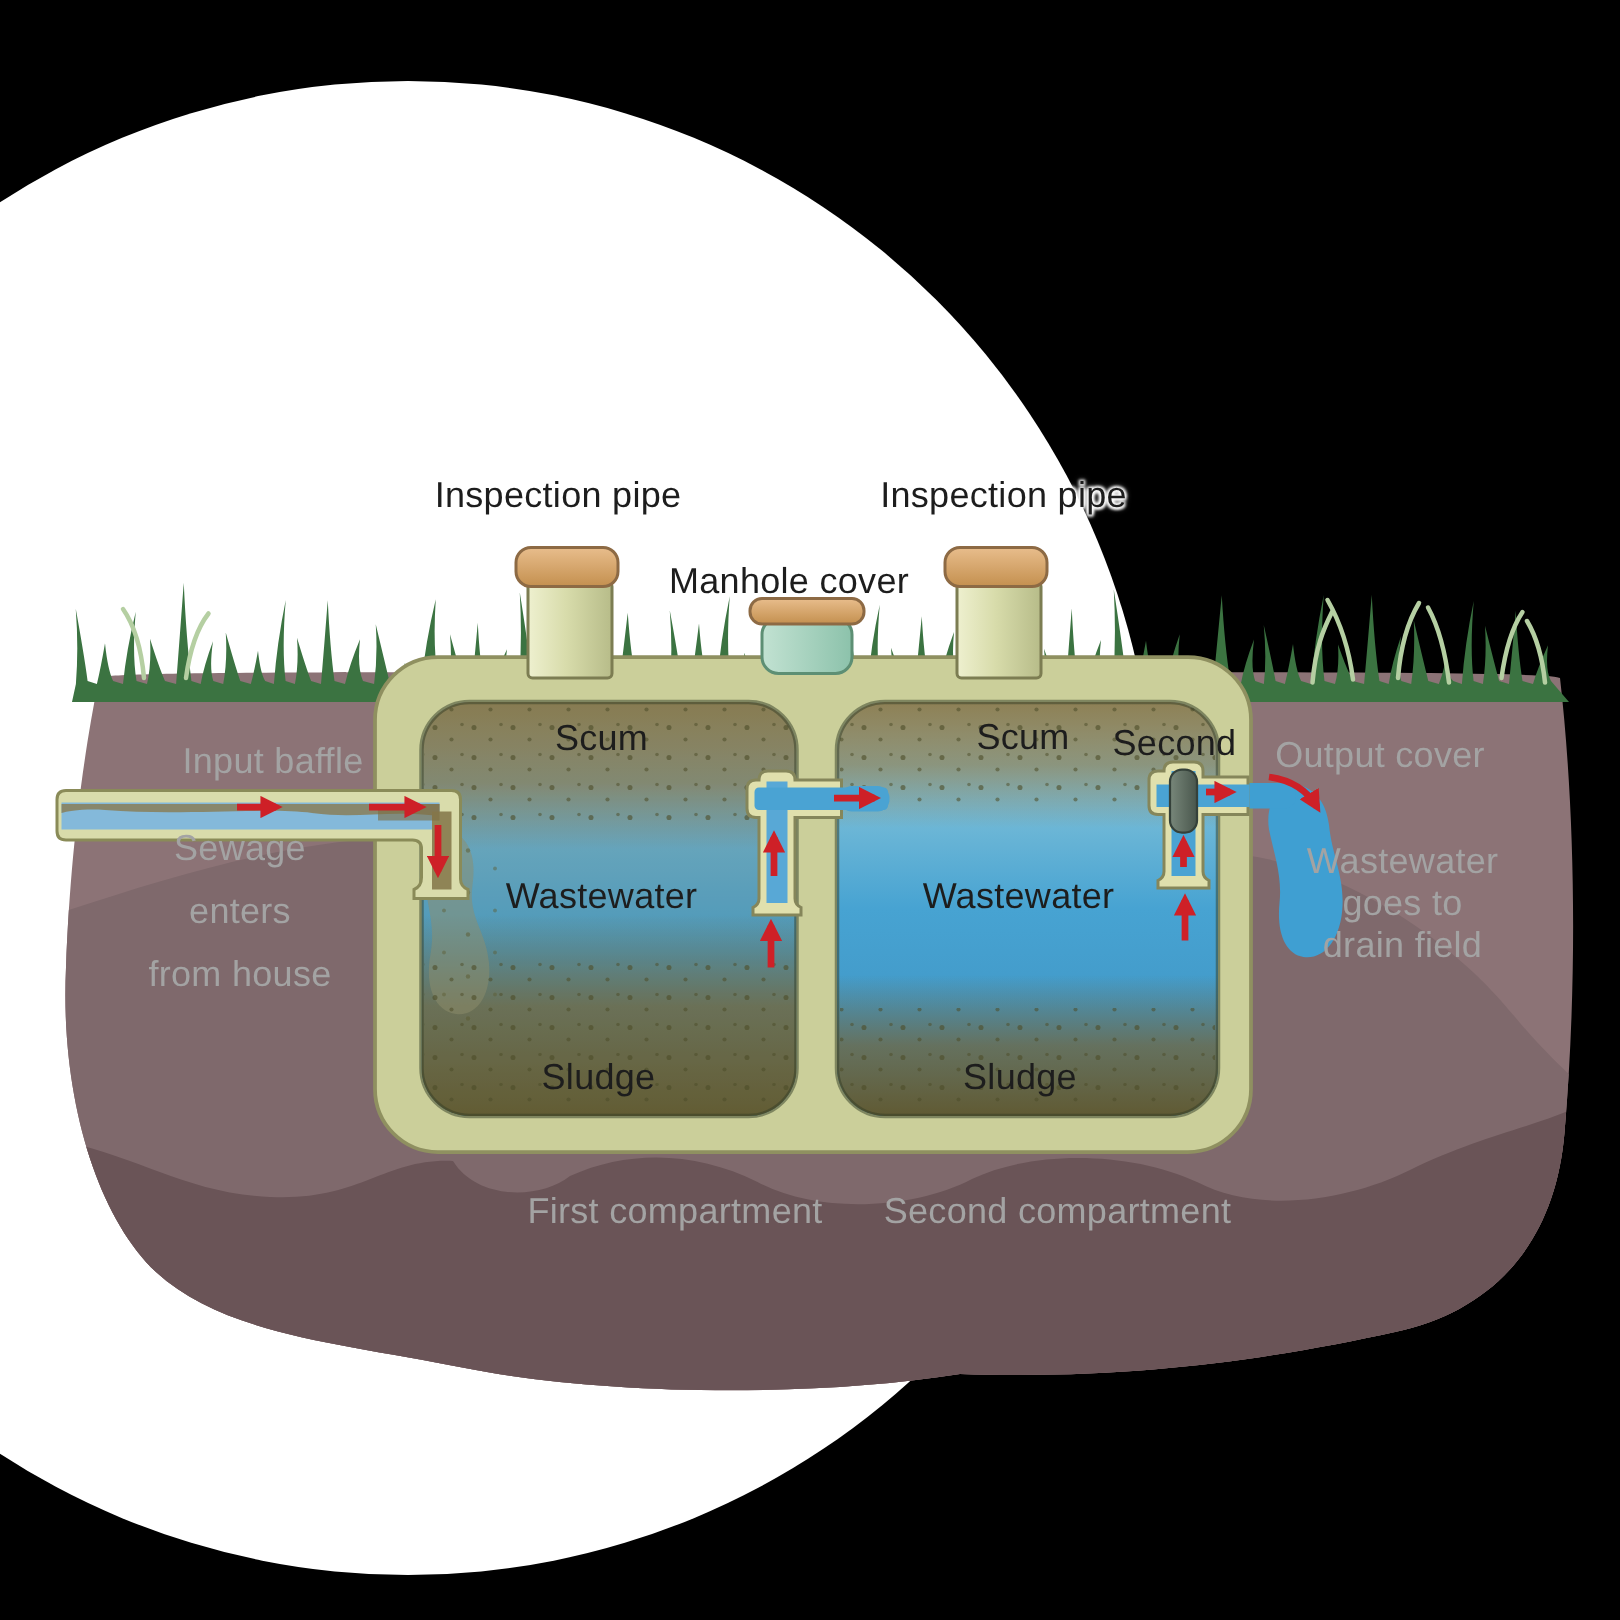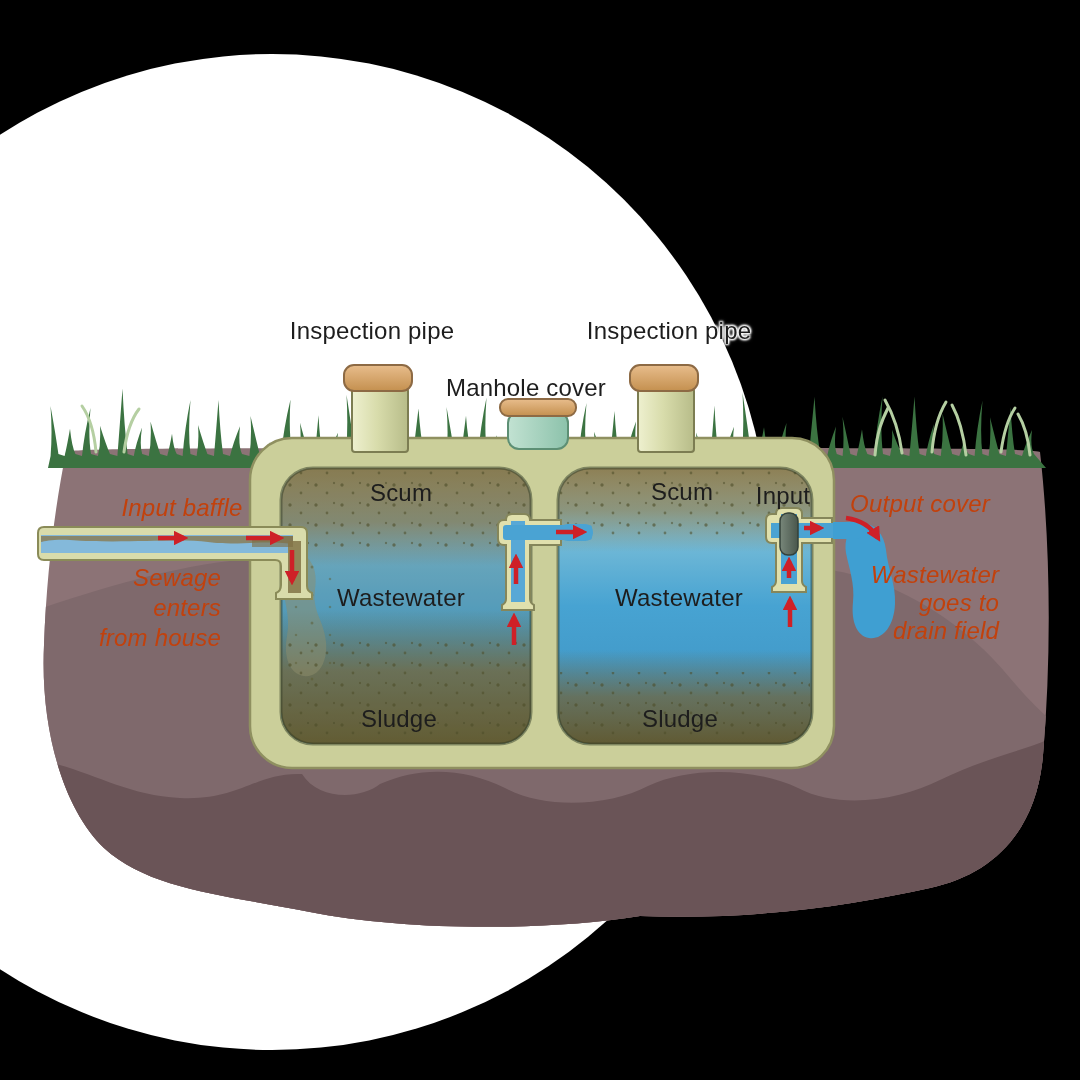"Inspection pipe" .lbl { text-align: right -> center }
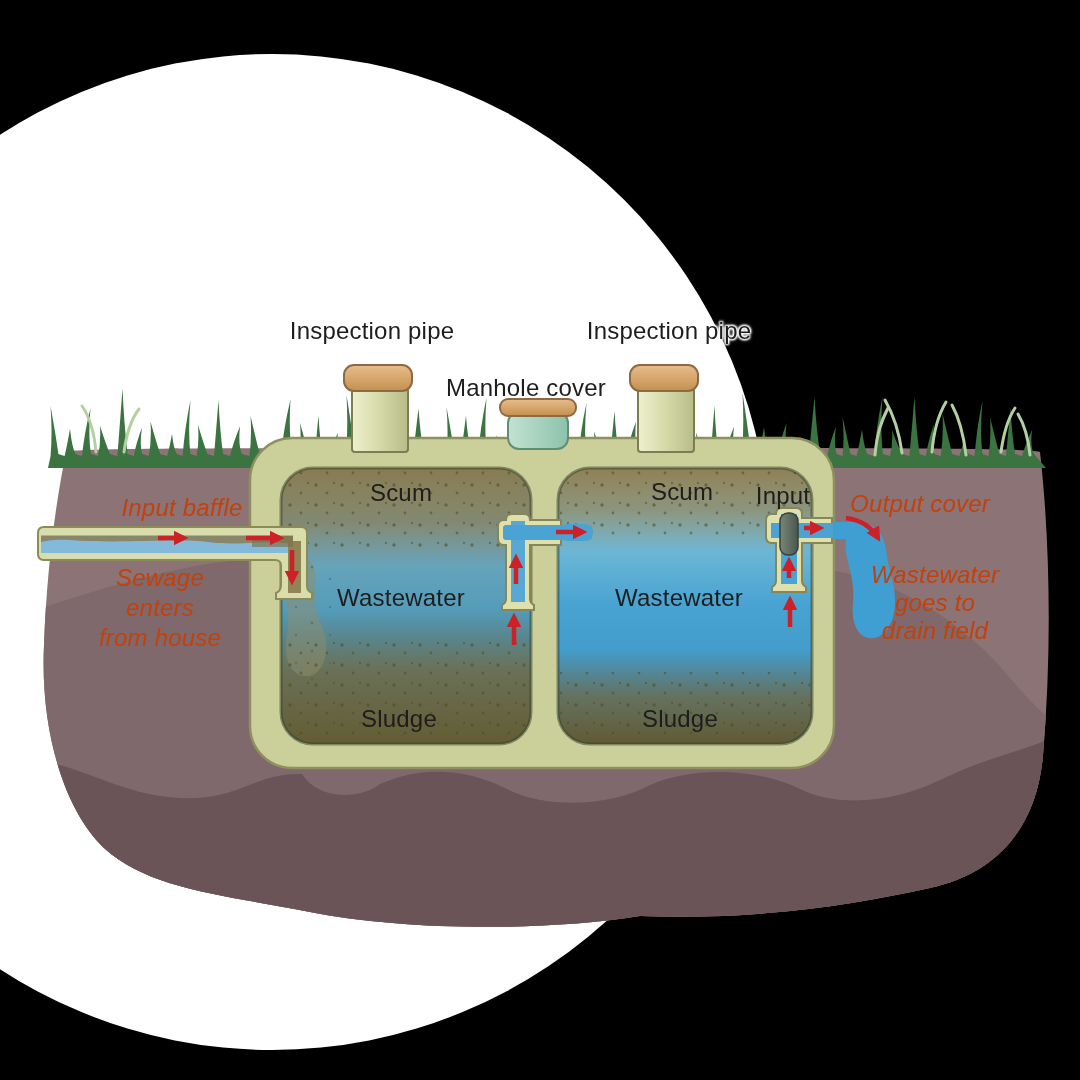"Input baffle" .light { color: #c2410c -> #a3a3a3; font-style: italic -> none }
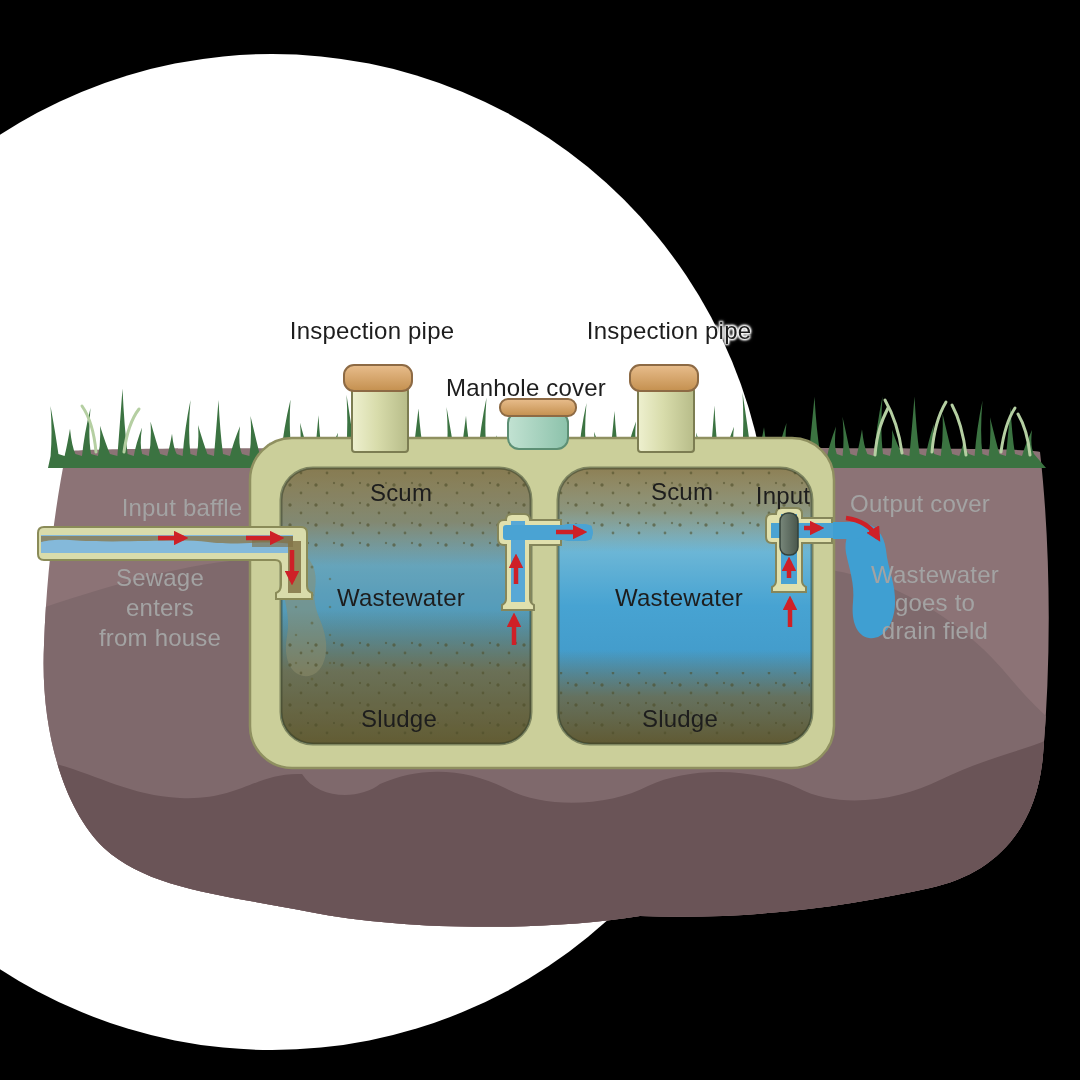"Input" div.lbl { text: Input -> Second }
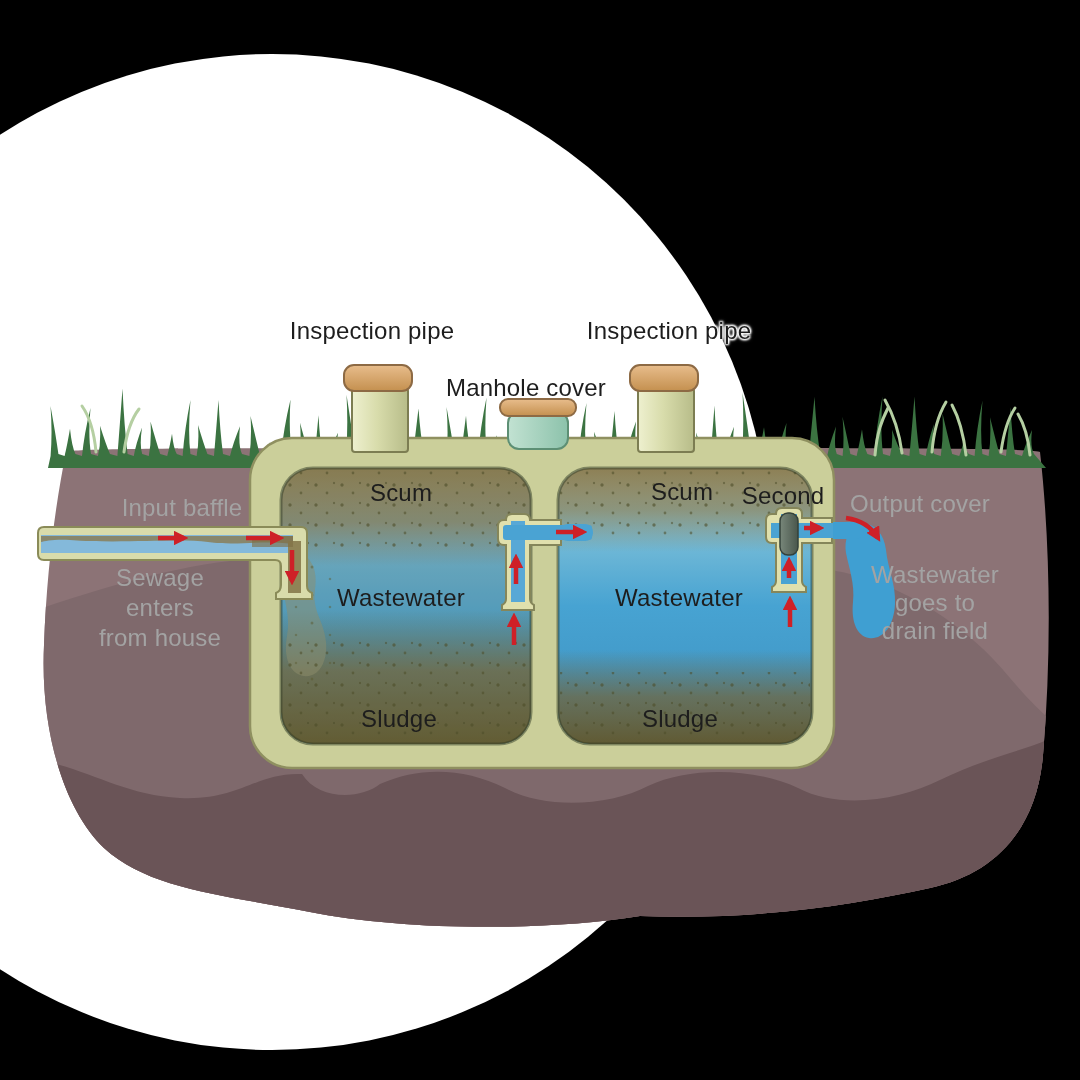"Sewage" .lh30 { line-height: 30px -> 42px }
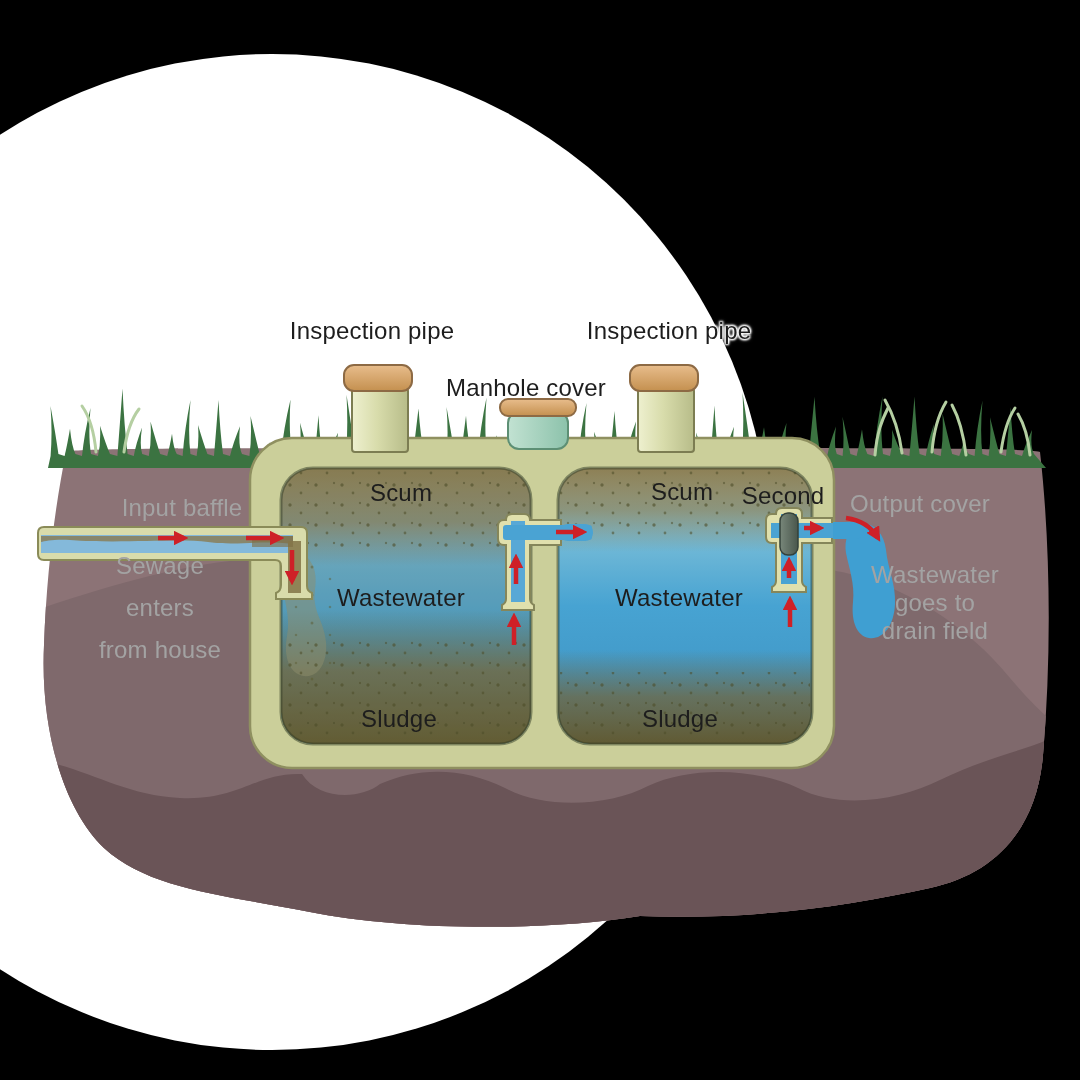"First compartment" div.lbl { html: none -> <div>First compartment</div> }
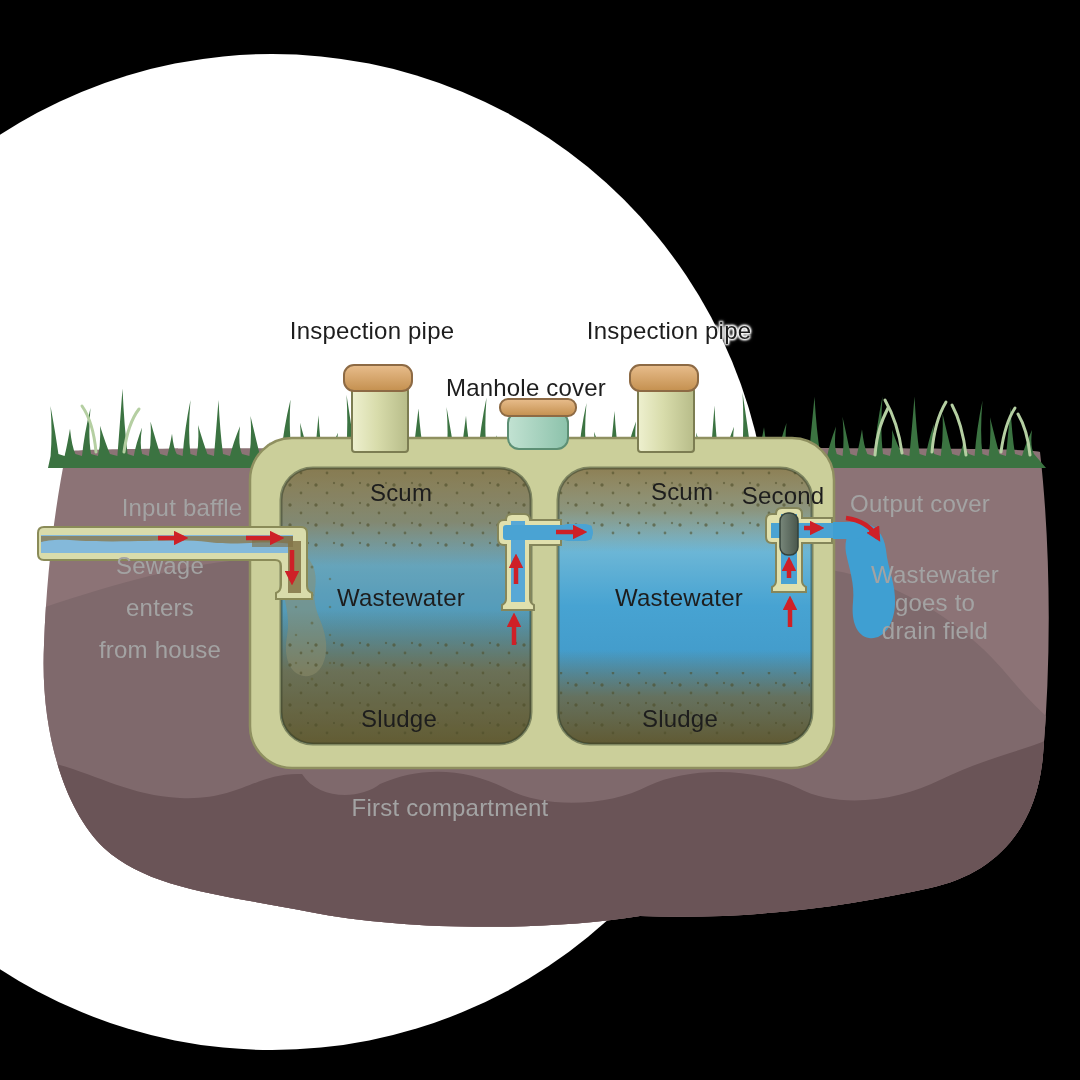"Second compartment" div.lbl { html: none -> <div>Second compartment</div> }
